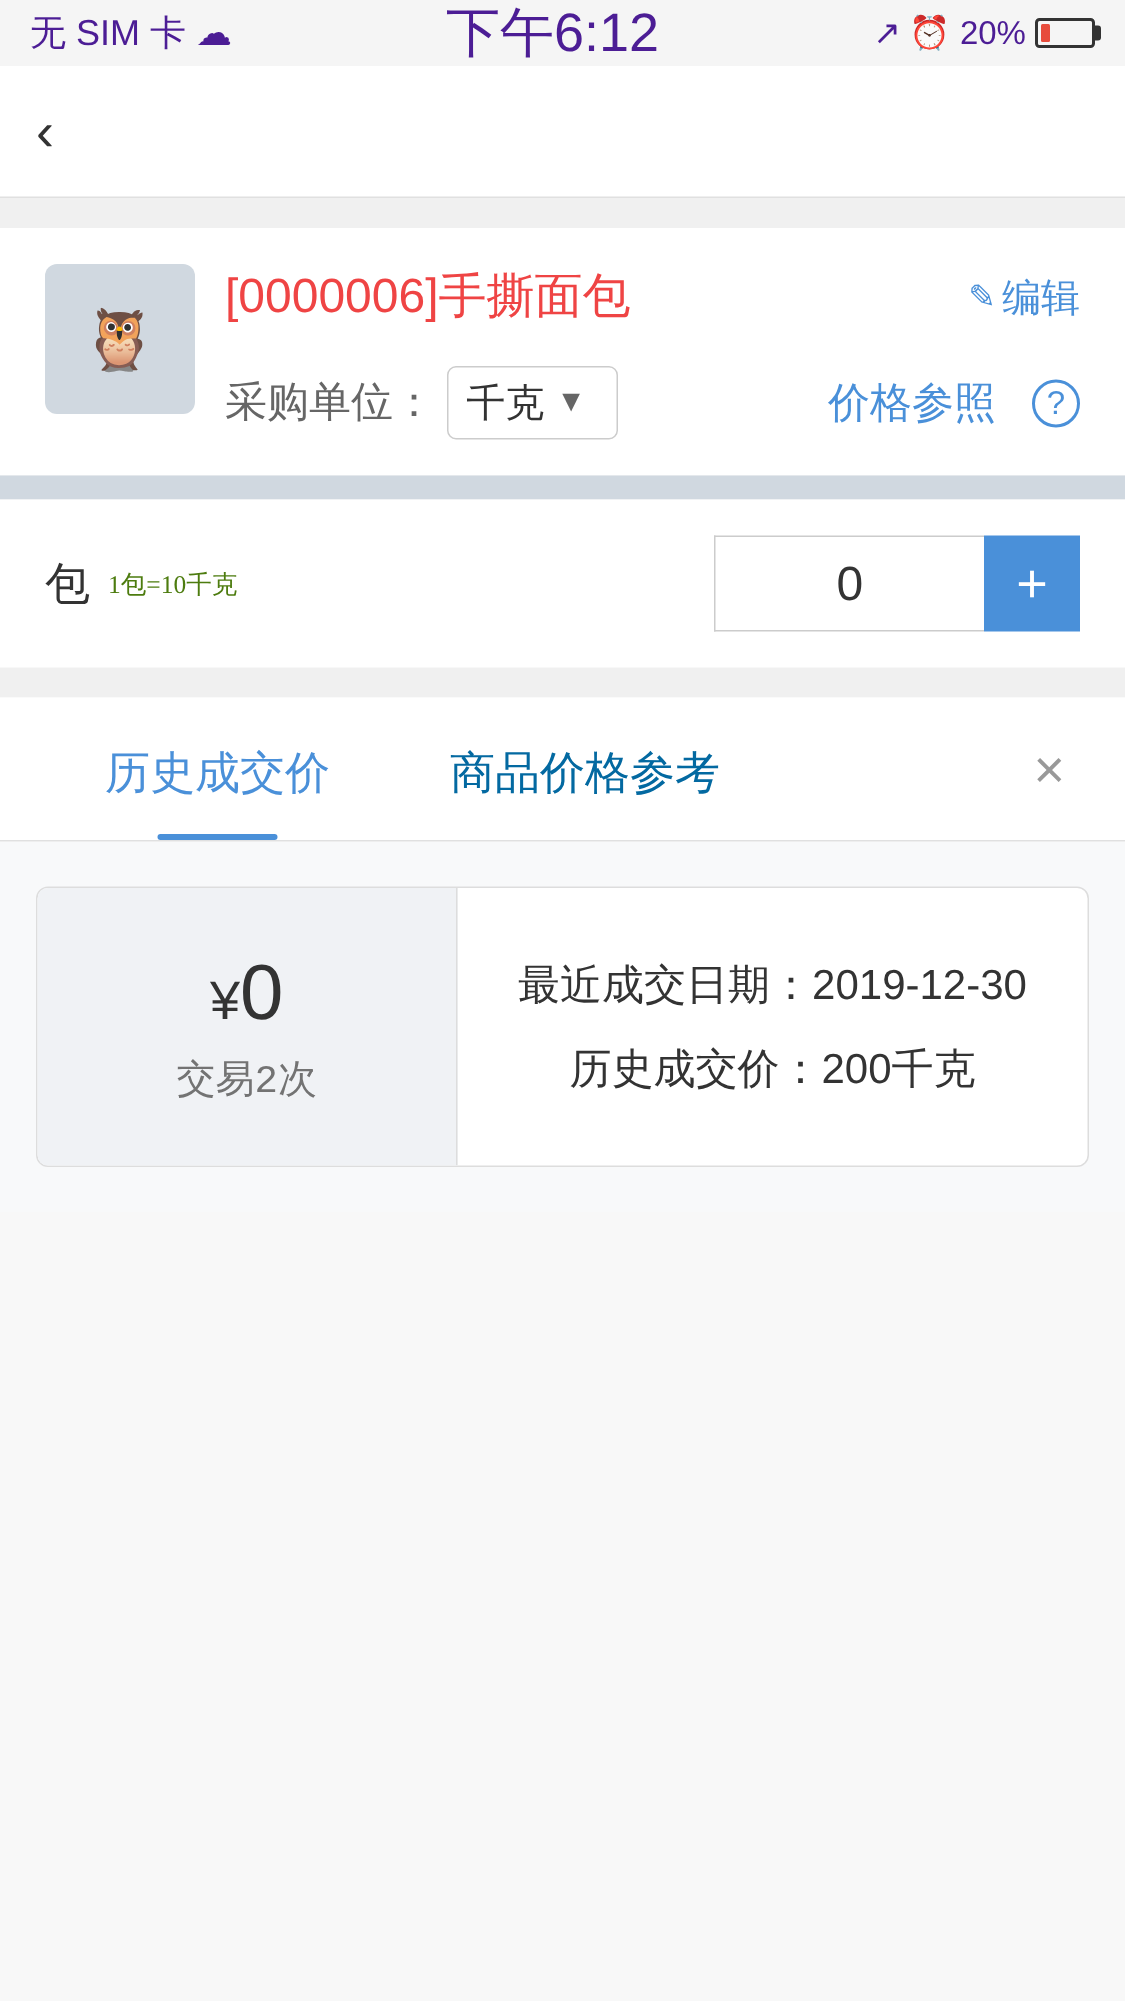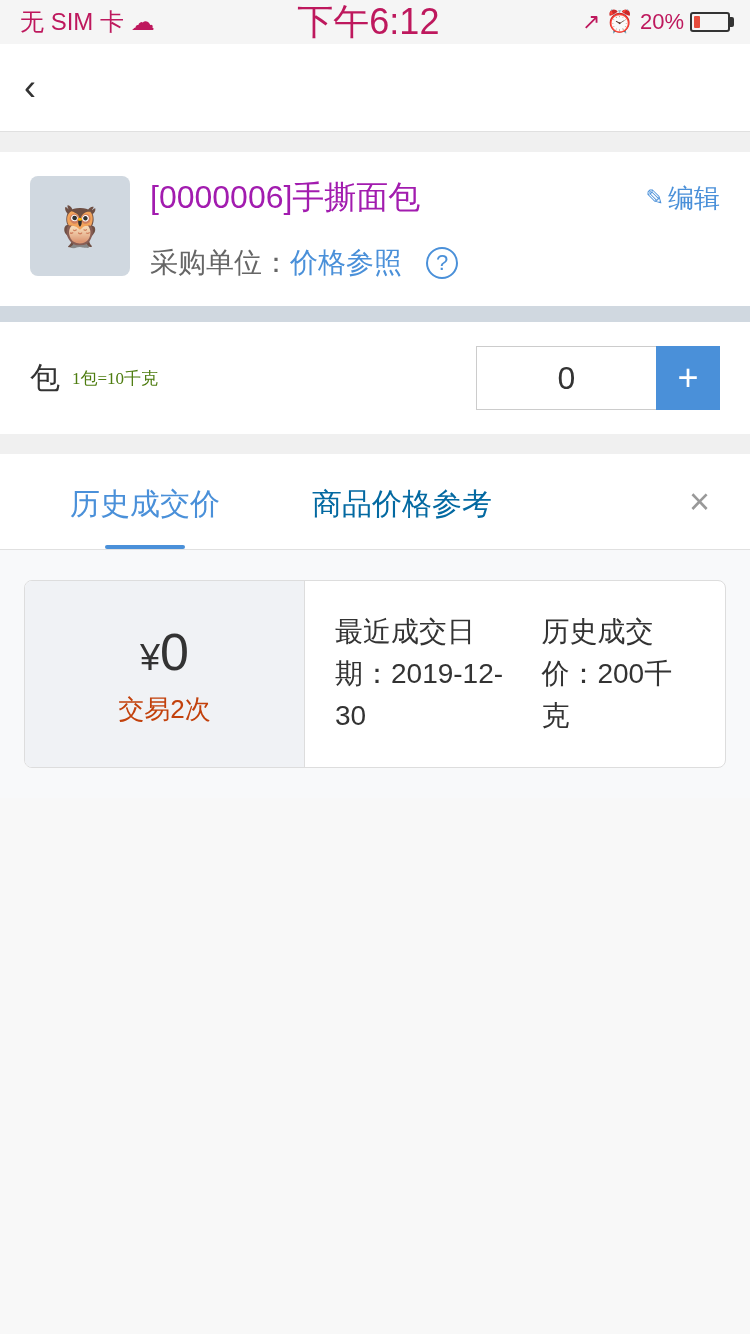"无 SIM 卡 ☁" .status-bar { color: #be185d -> #4c1d95 }
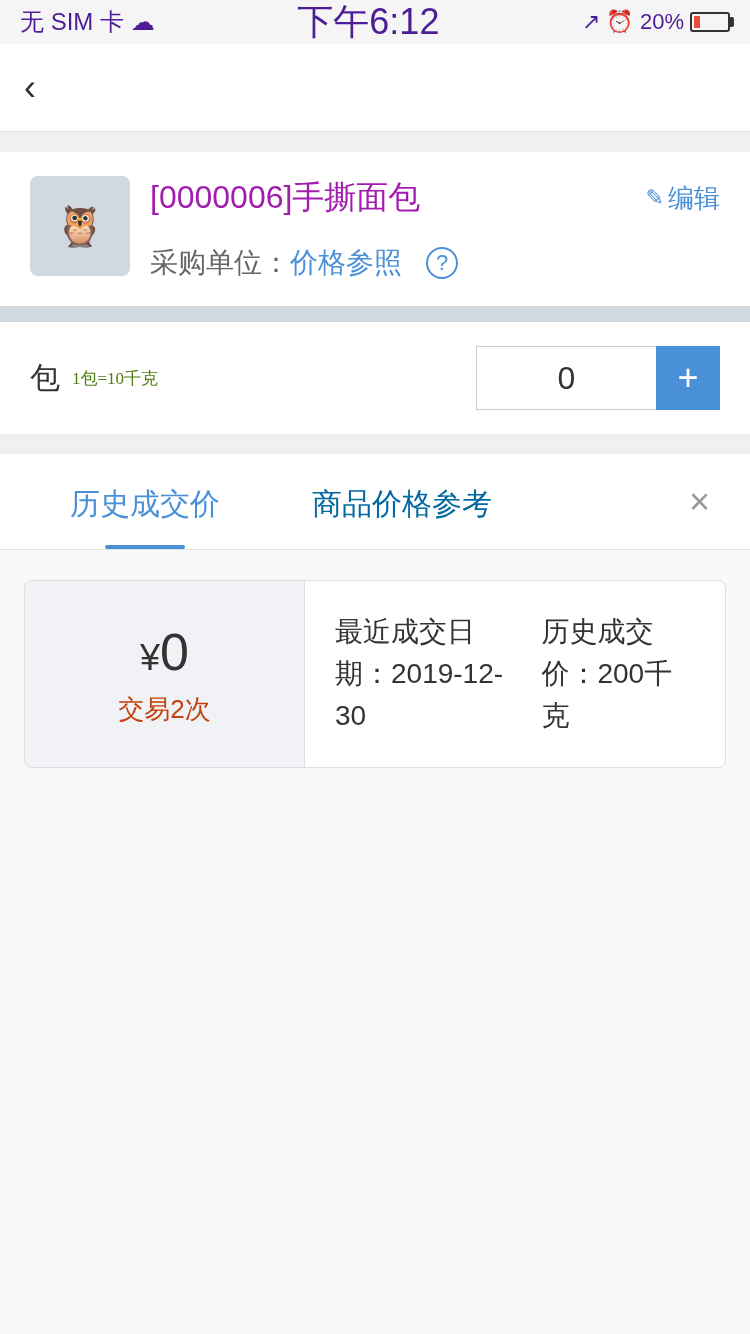"[0000006]手撕面包" .product-name { color: #a21caf -> #ef4444 }
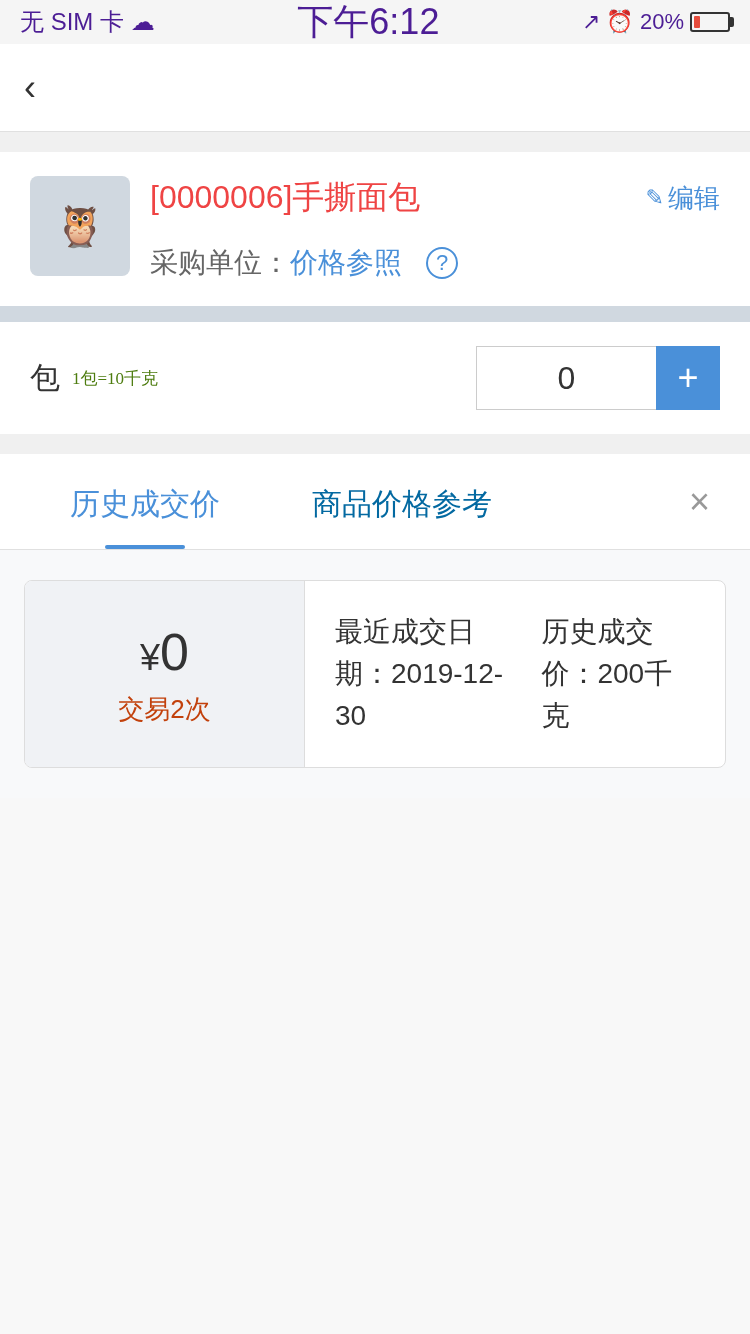"采购单位：" .product-unit-row { justify-content: flex-start -> space-between }
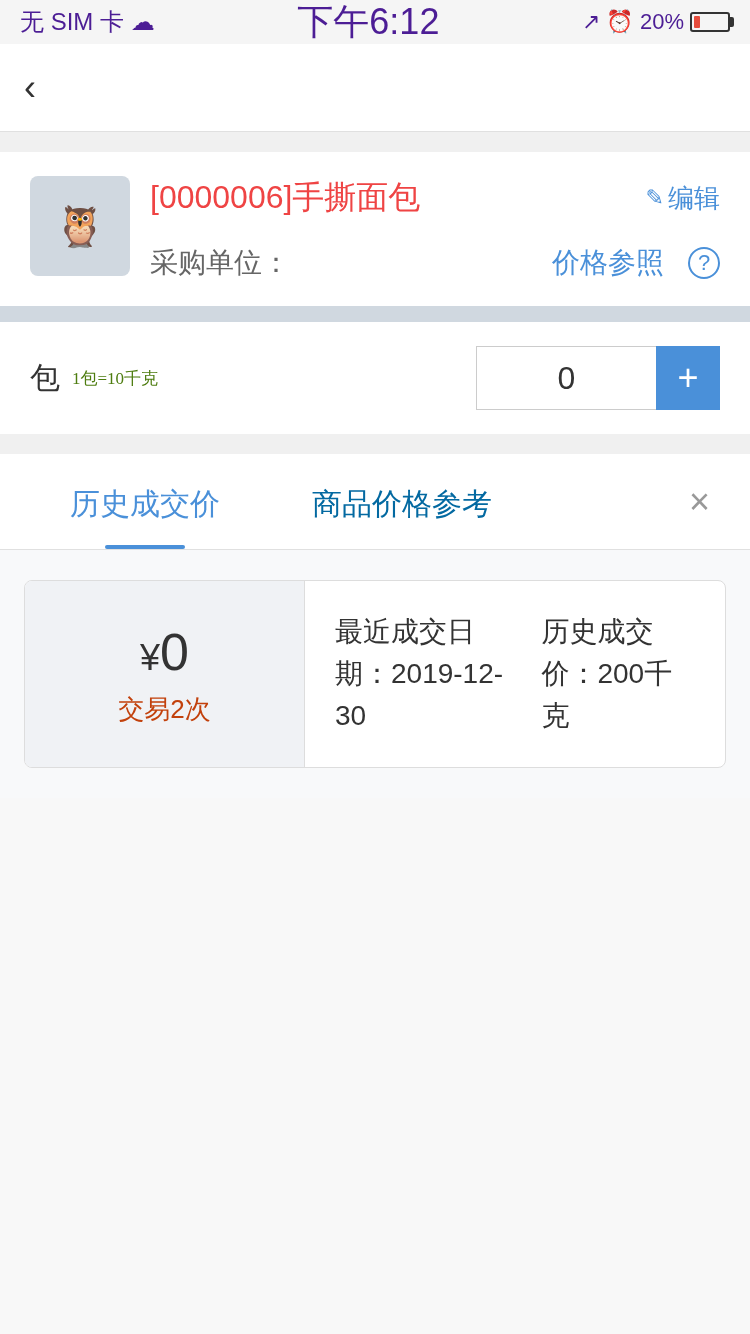"千克" span.unit-select { html: none -> <span> <span>千克</span> <span>▼</span> </span> }
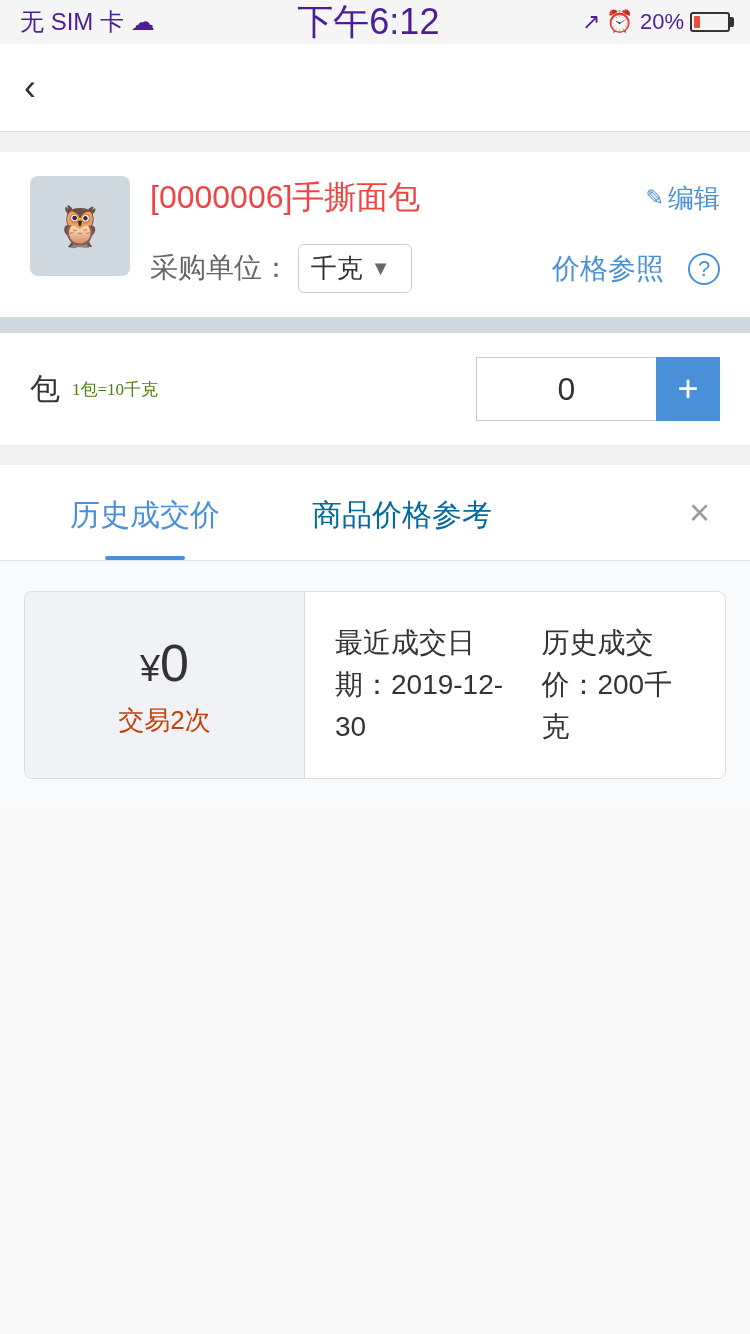"历史成交价" .tabs-list { gap: 12px -> 0 }
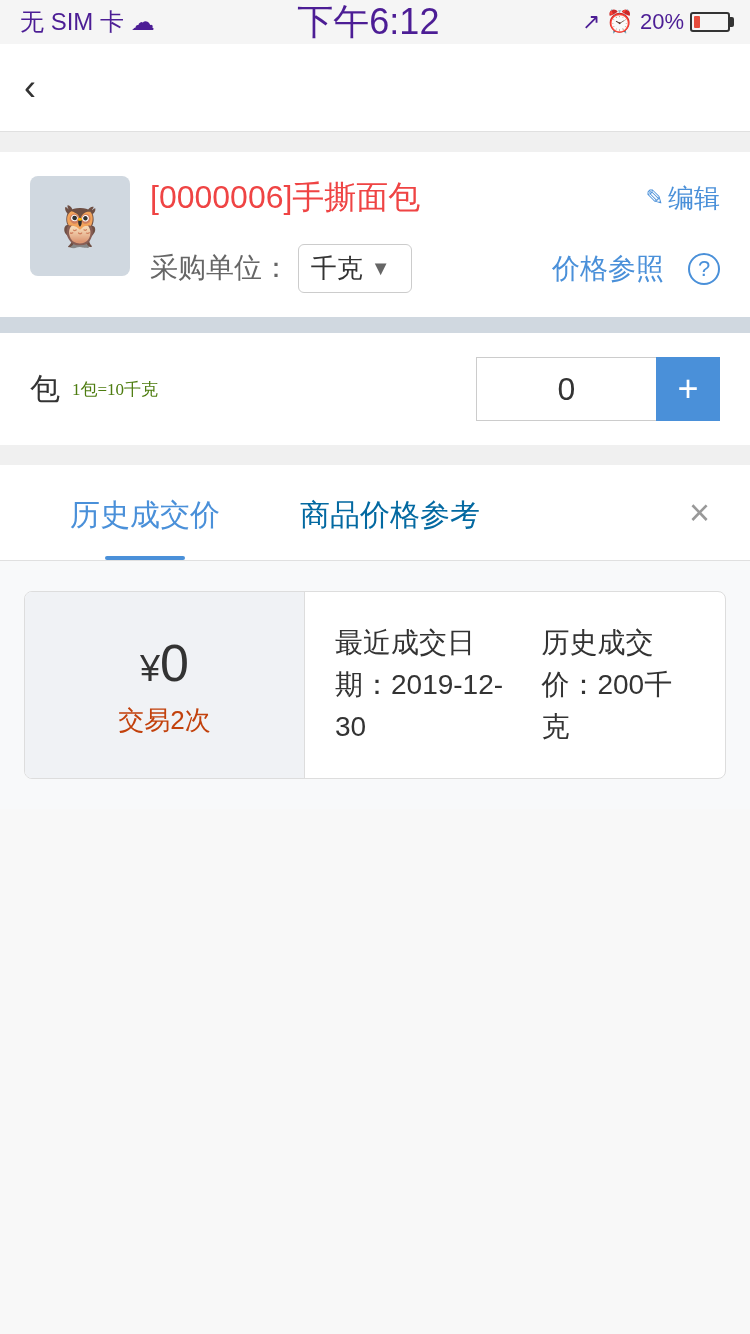"最近成交日期：2019-12-30" .history-right { flex-direction: row -> column; text-align: none -> center }
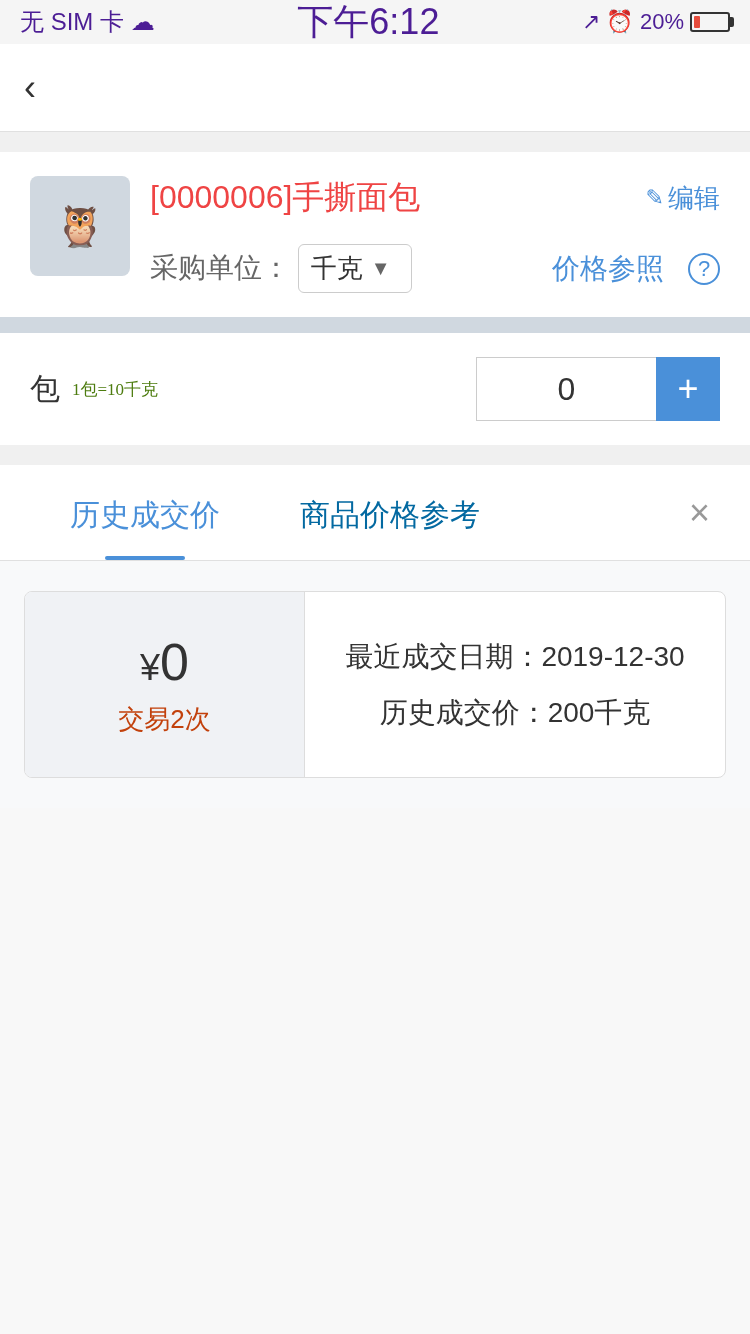"交易2次" .history-trades { color: #c2410c -> #737373; font-family: none -> Liberation Mono, monospace }
